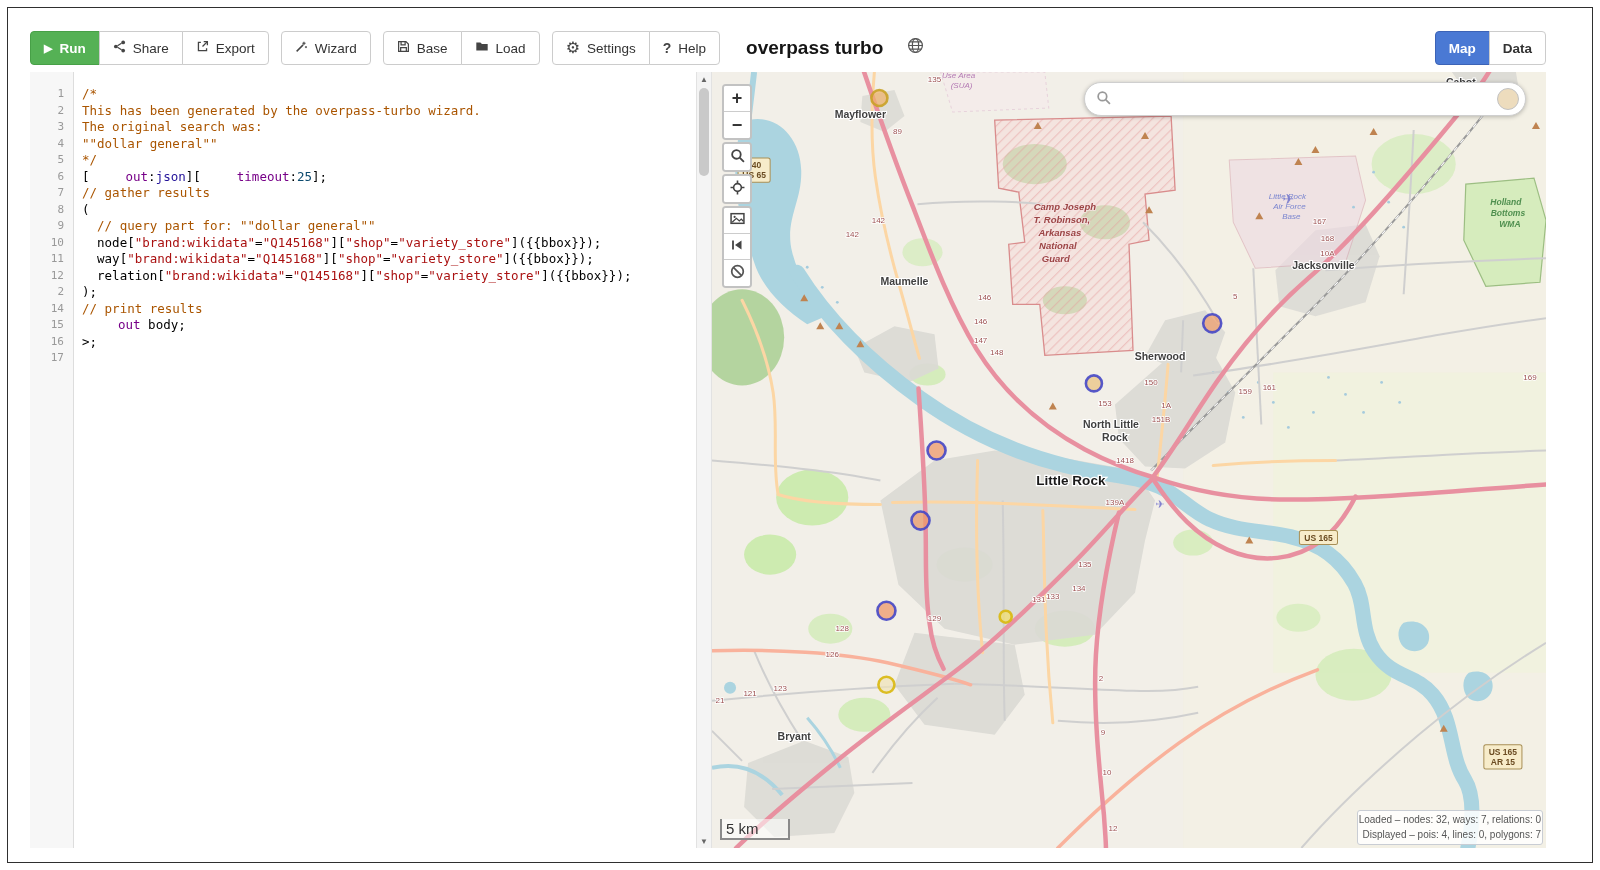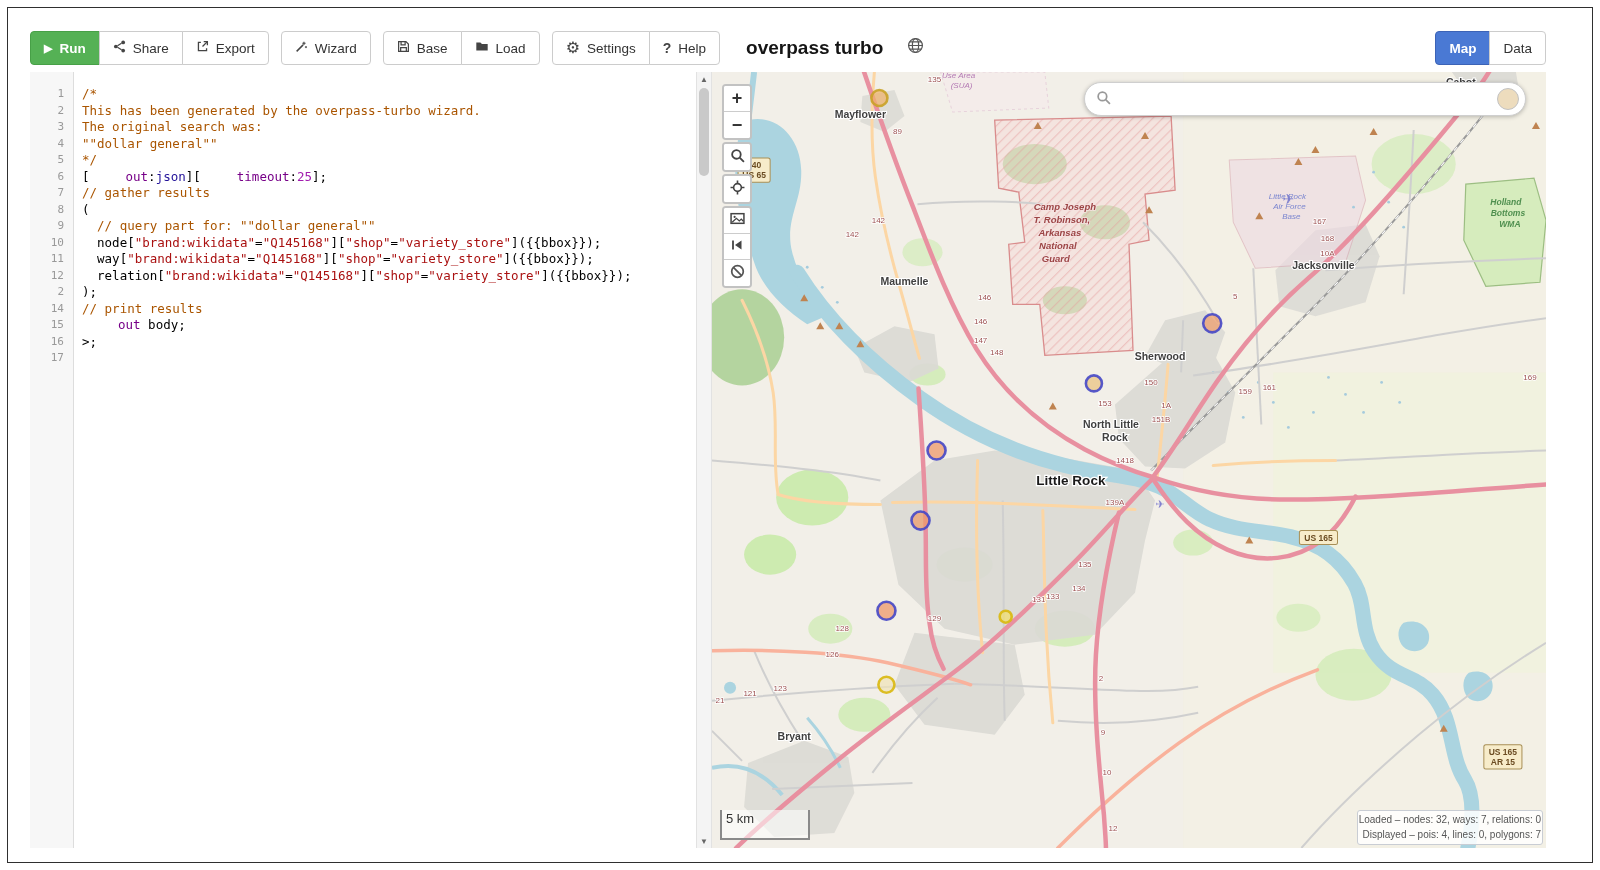"Data" .btn-data { font-weight: 400 -> 700 }
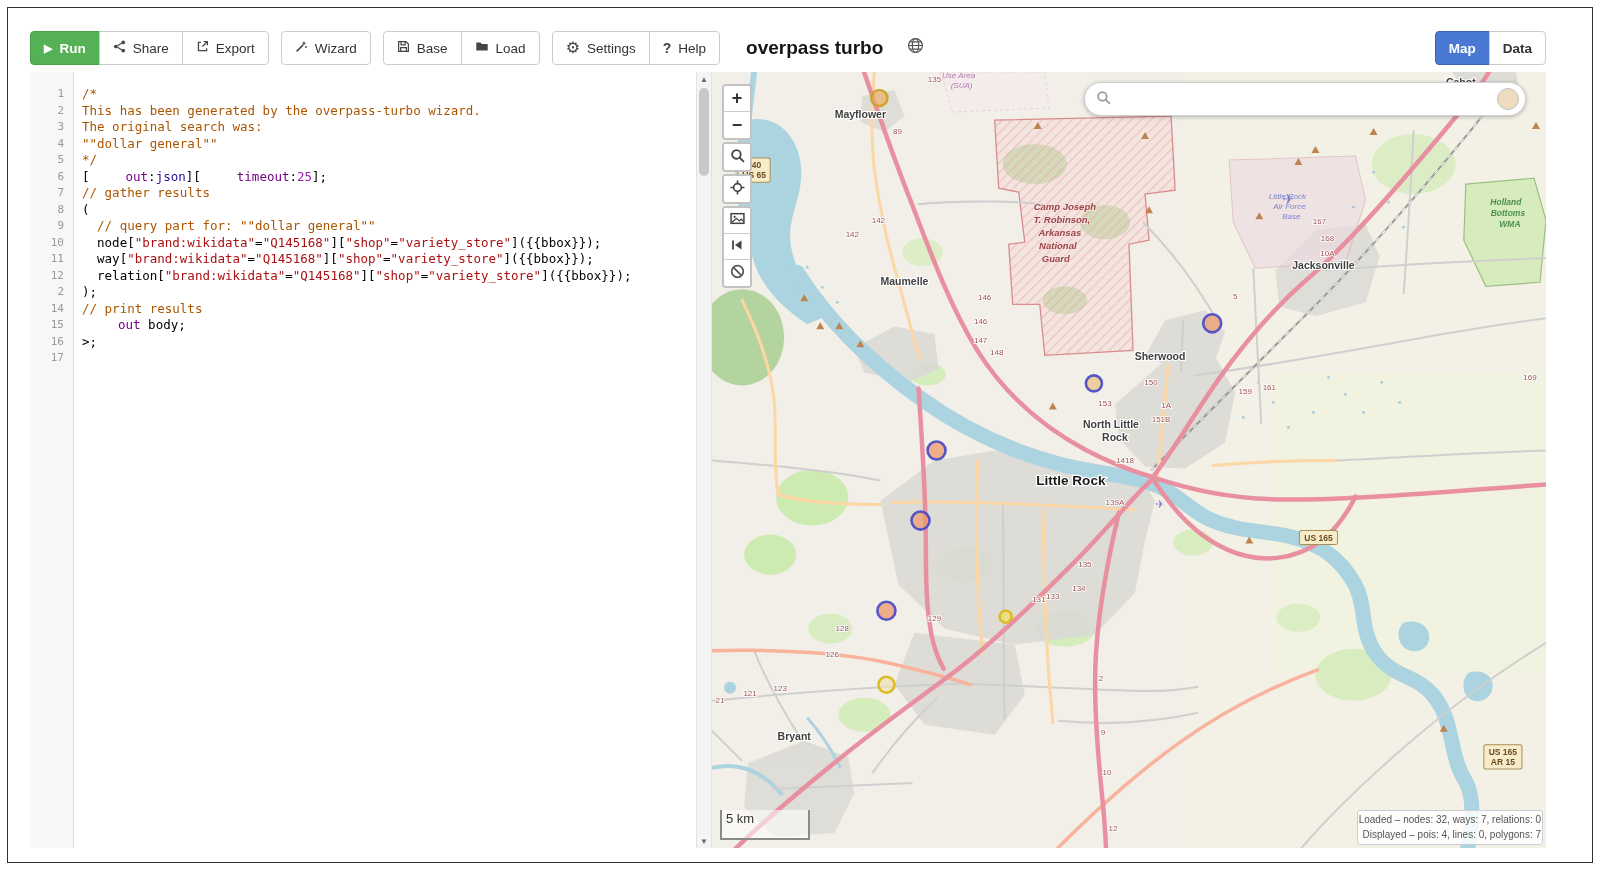"25" .cm-number { color: #a21caf -> #0c4a6e }
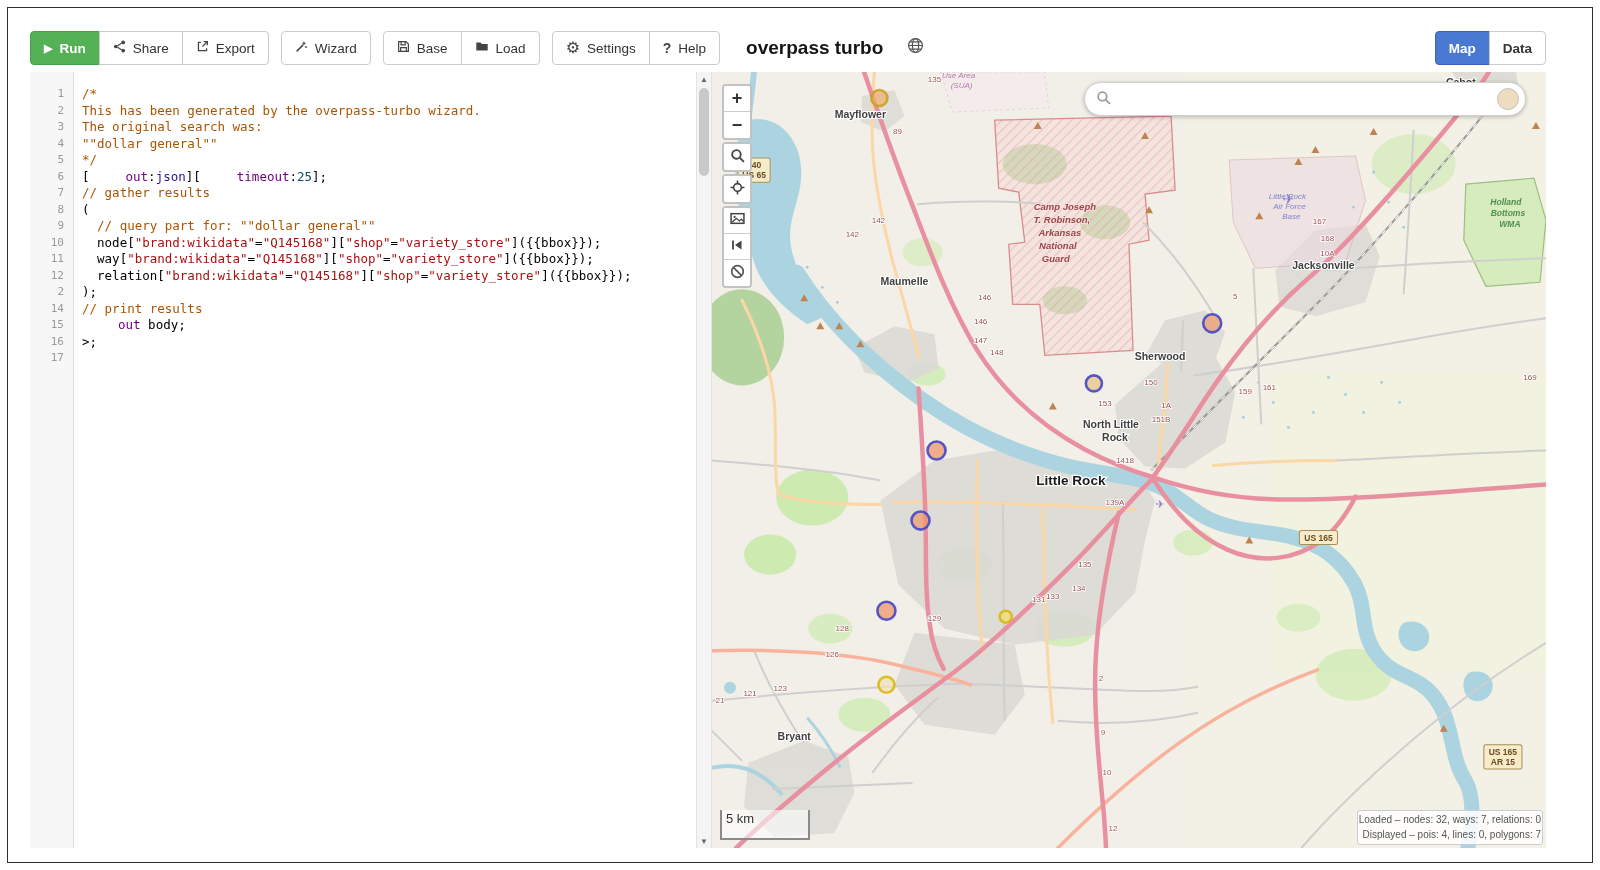"5 km" .scalebar { font-size: 13px -> 15px; padding: 1px 4px 12px -> 1px 4px 1px; width: 90px -> 70px }
